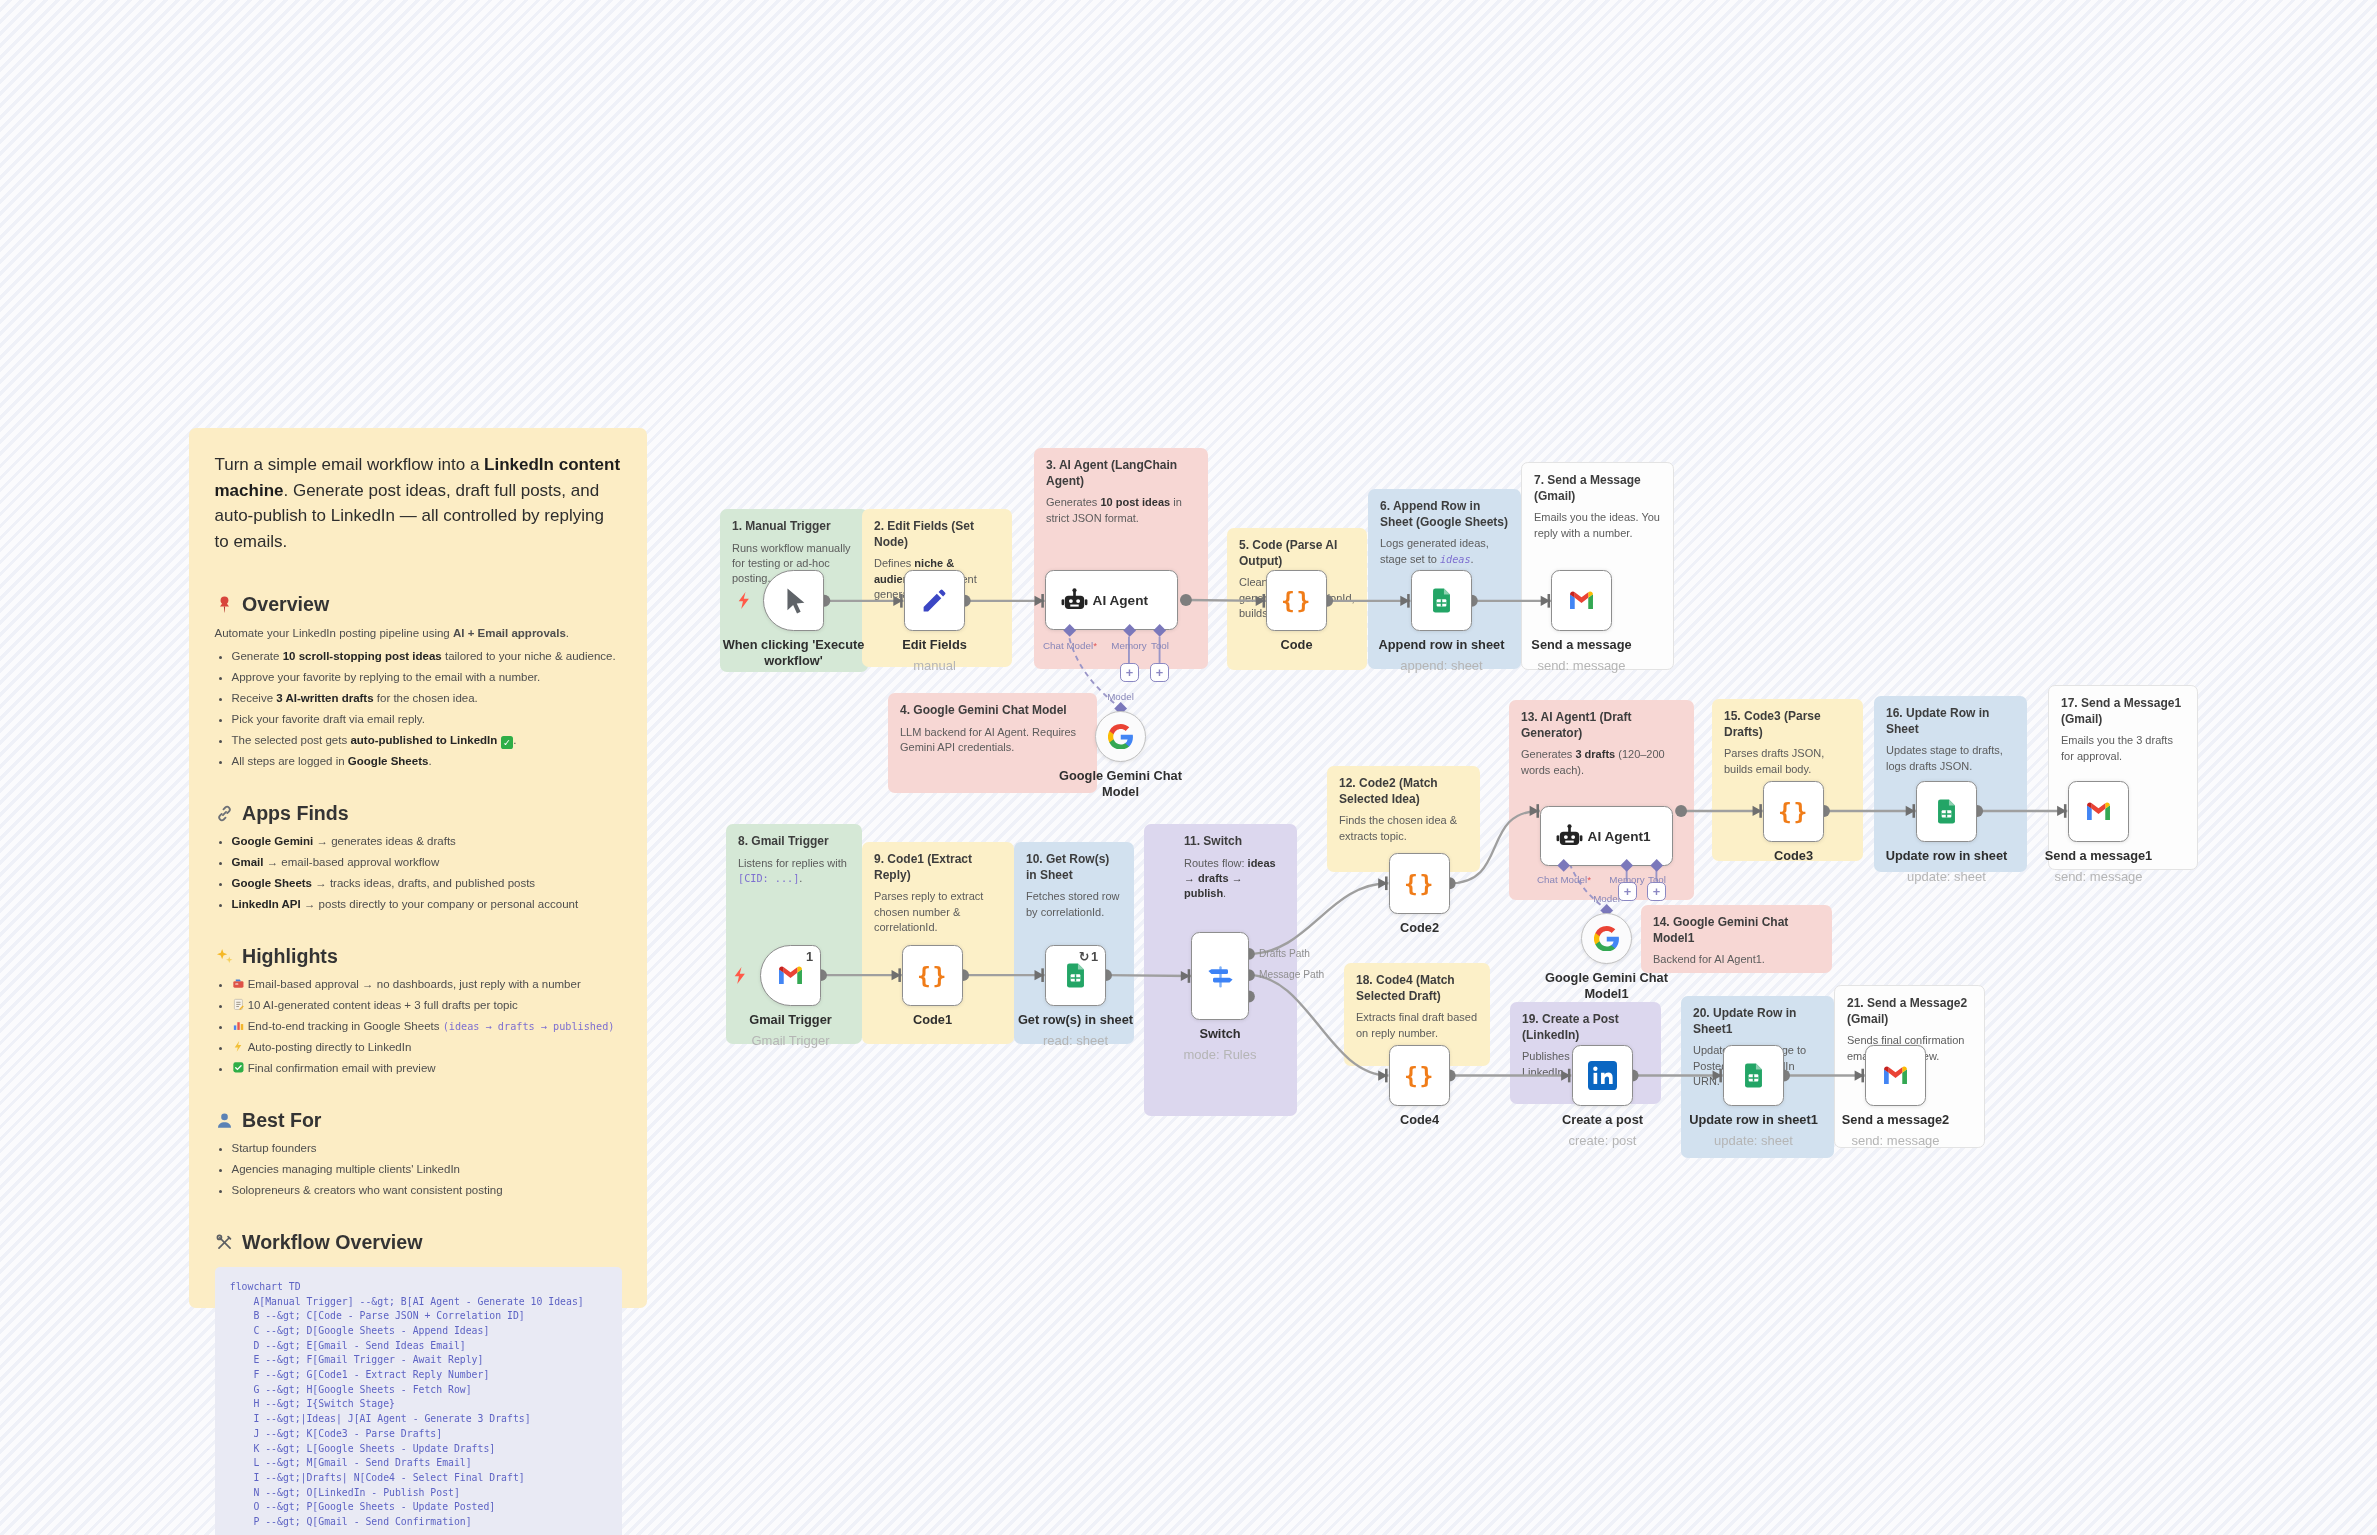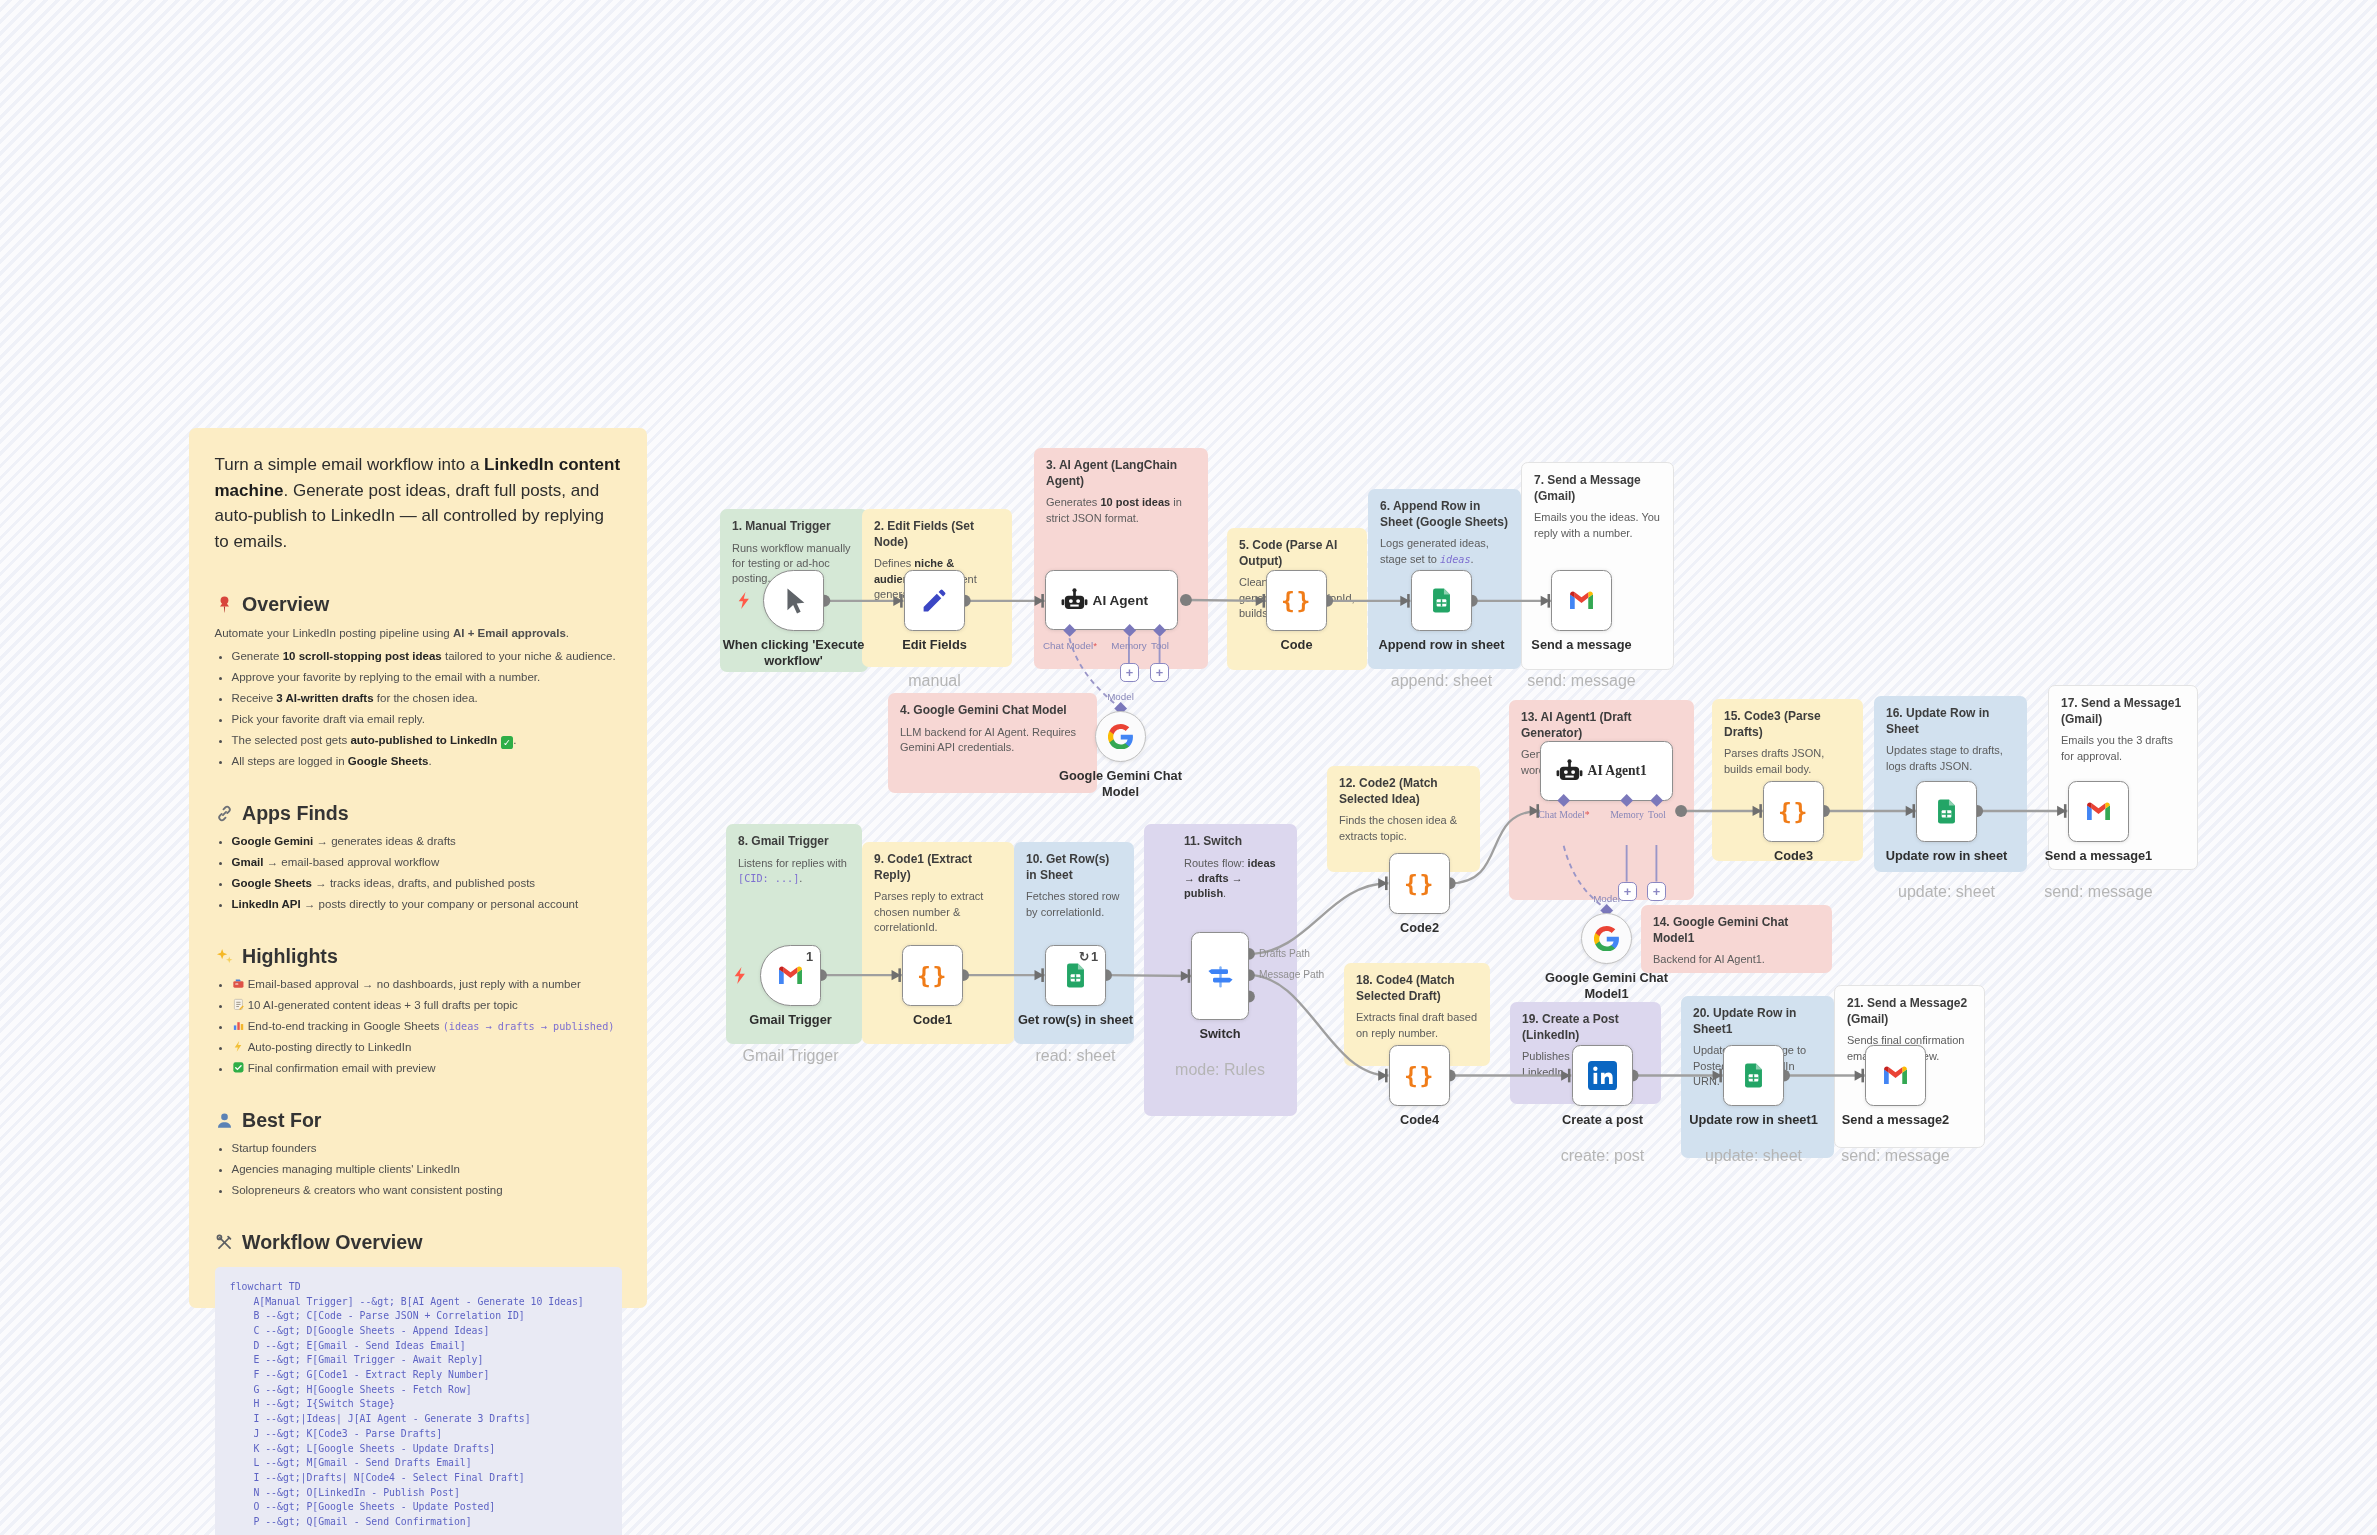"manual" .sub { font-size: 16px -> 13px; margin-top: 18px -> 5px }
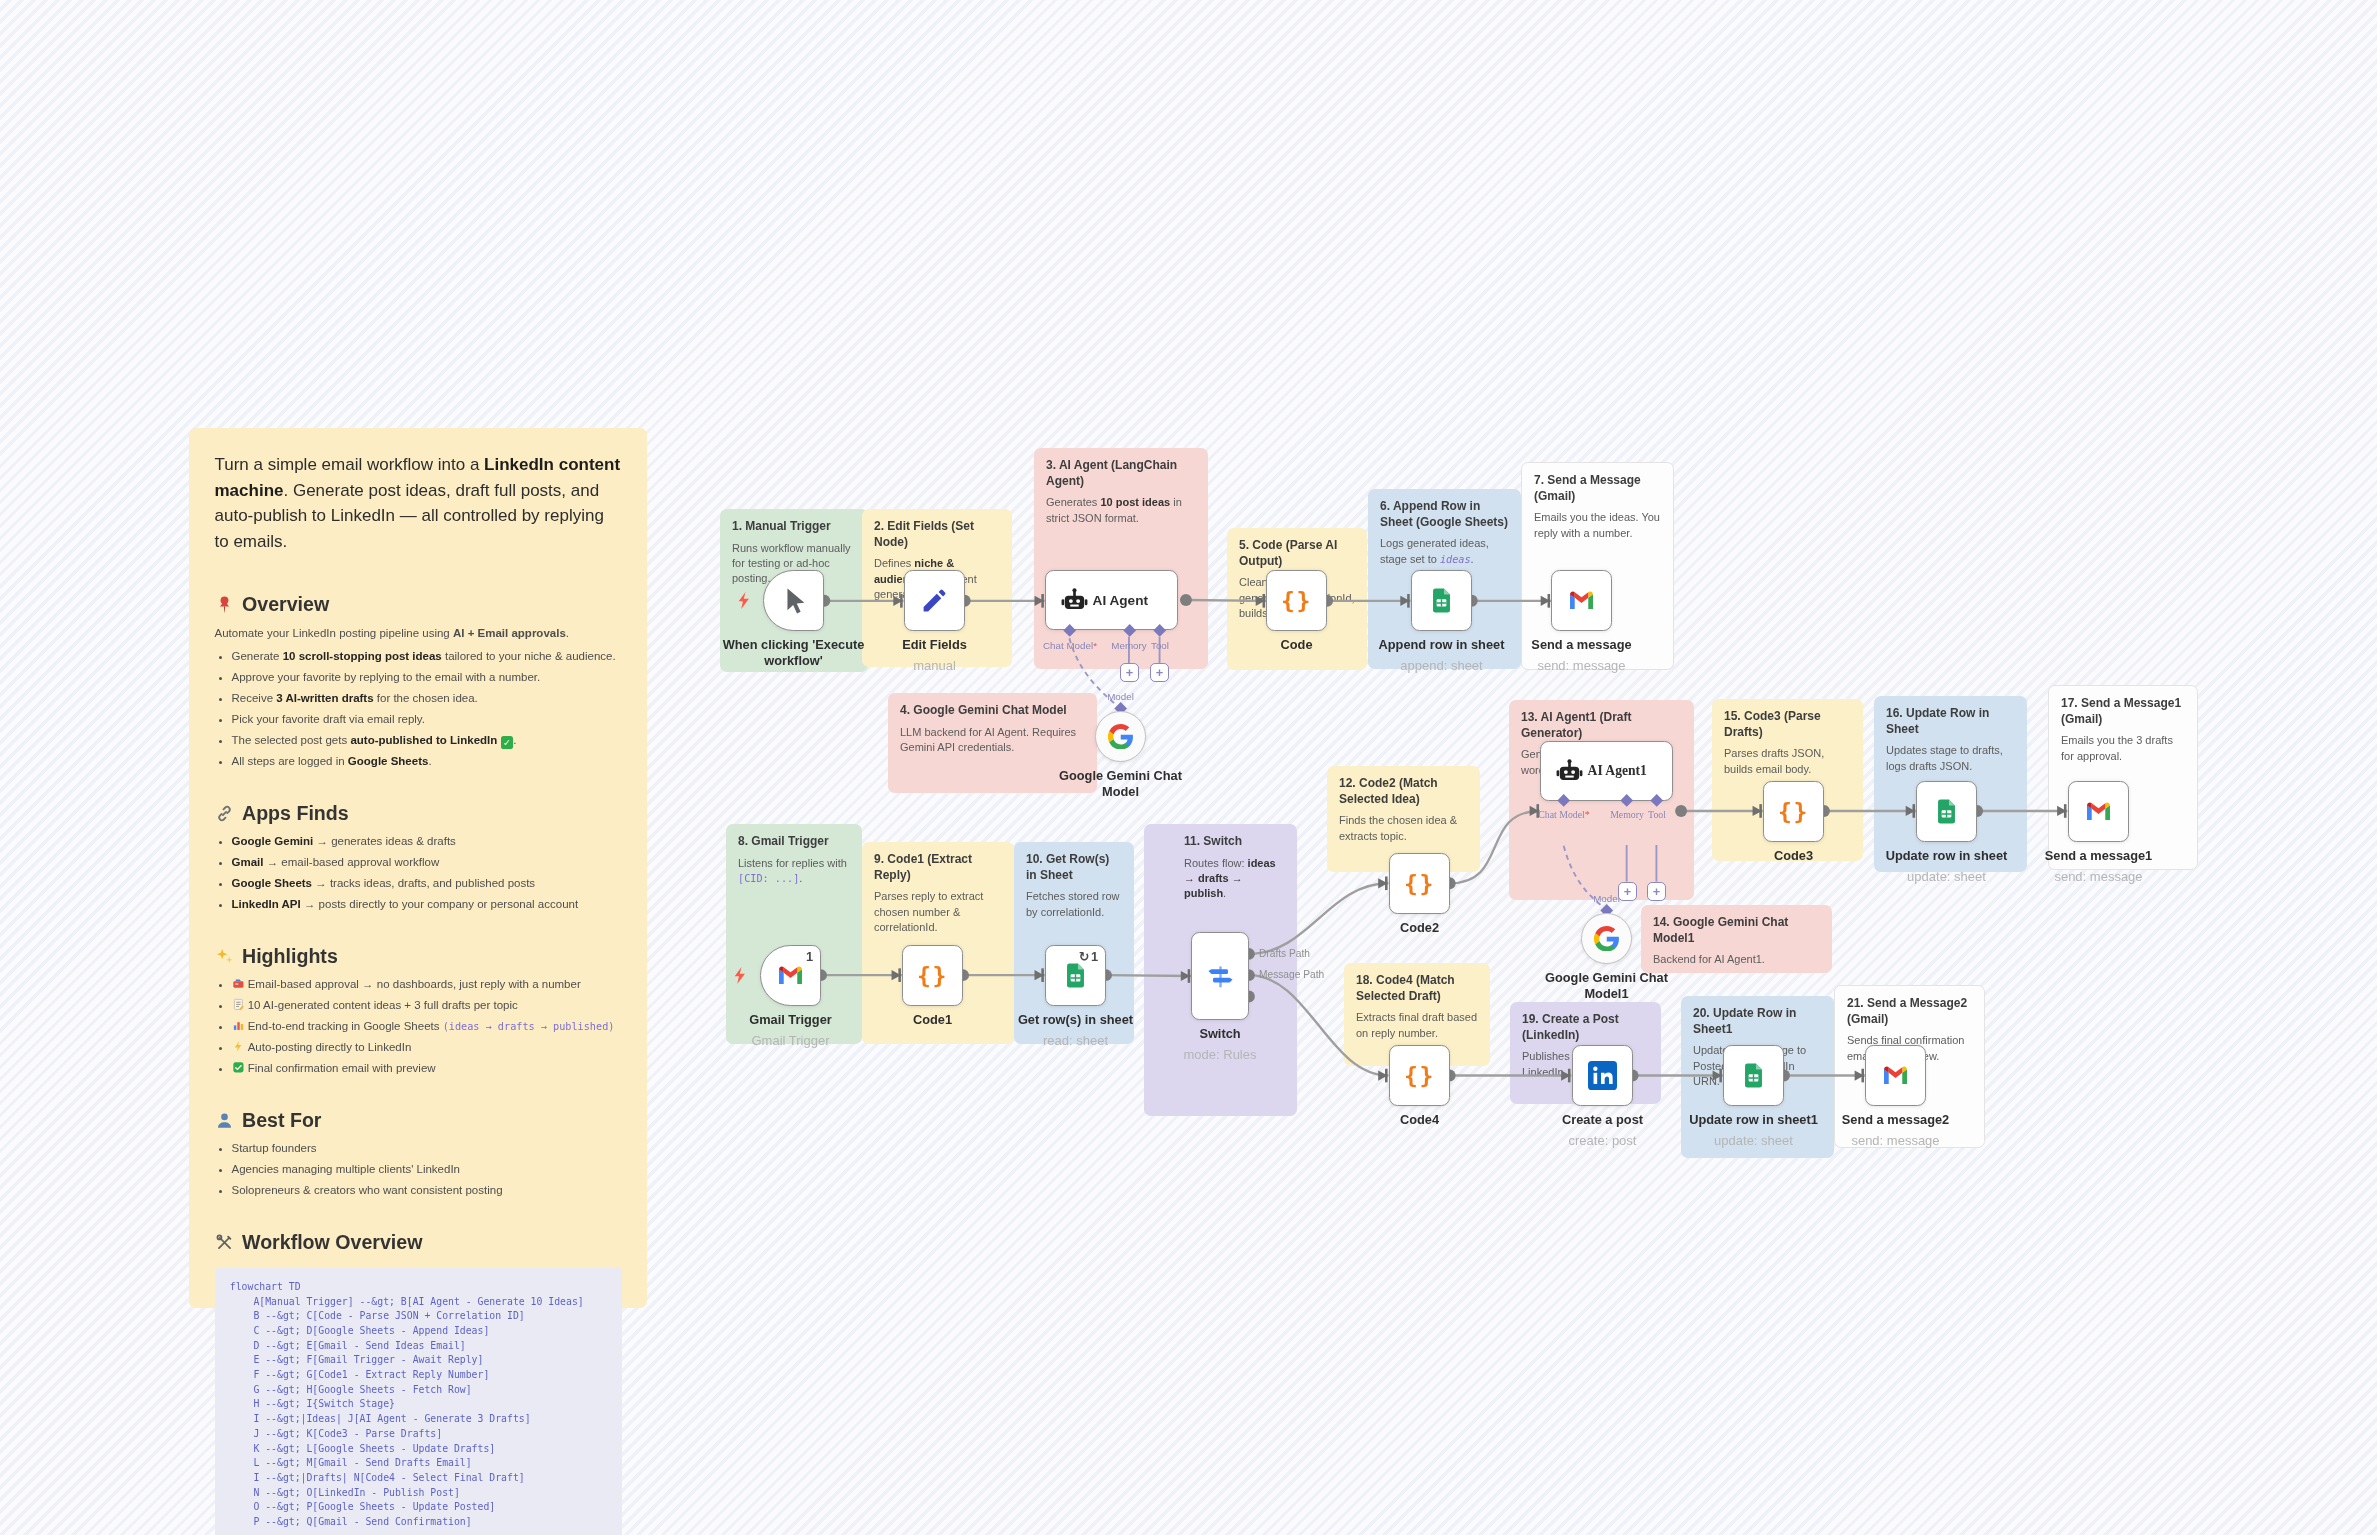"AI Agent1" div.node { font-family: Liberation Serif, serif -> none; top: 741px -> 806px }
